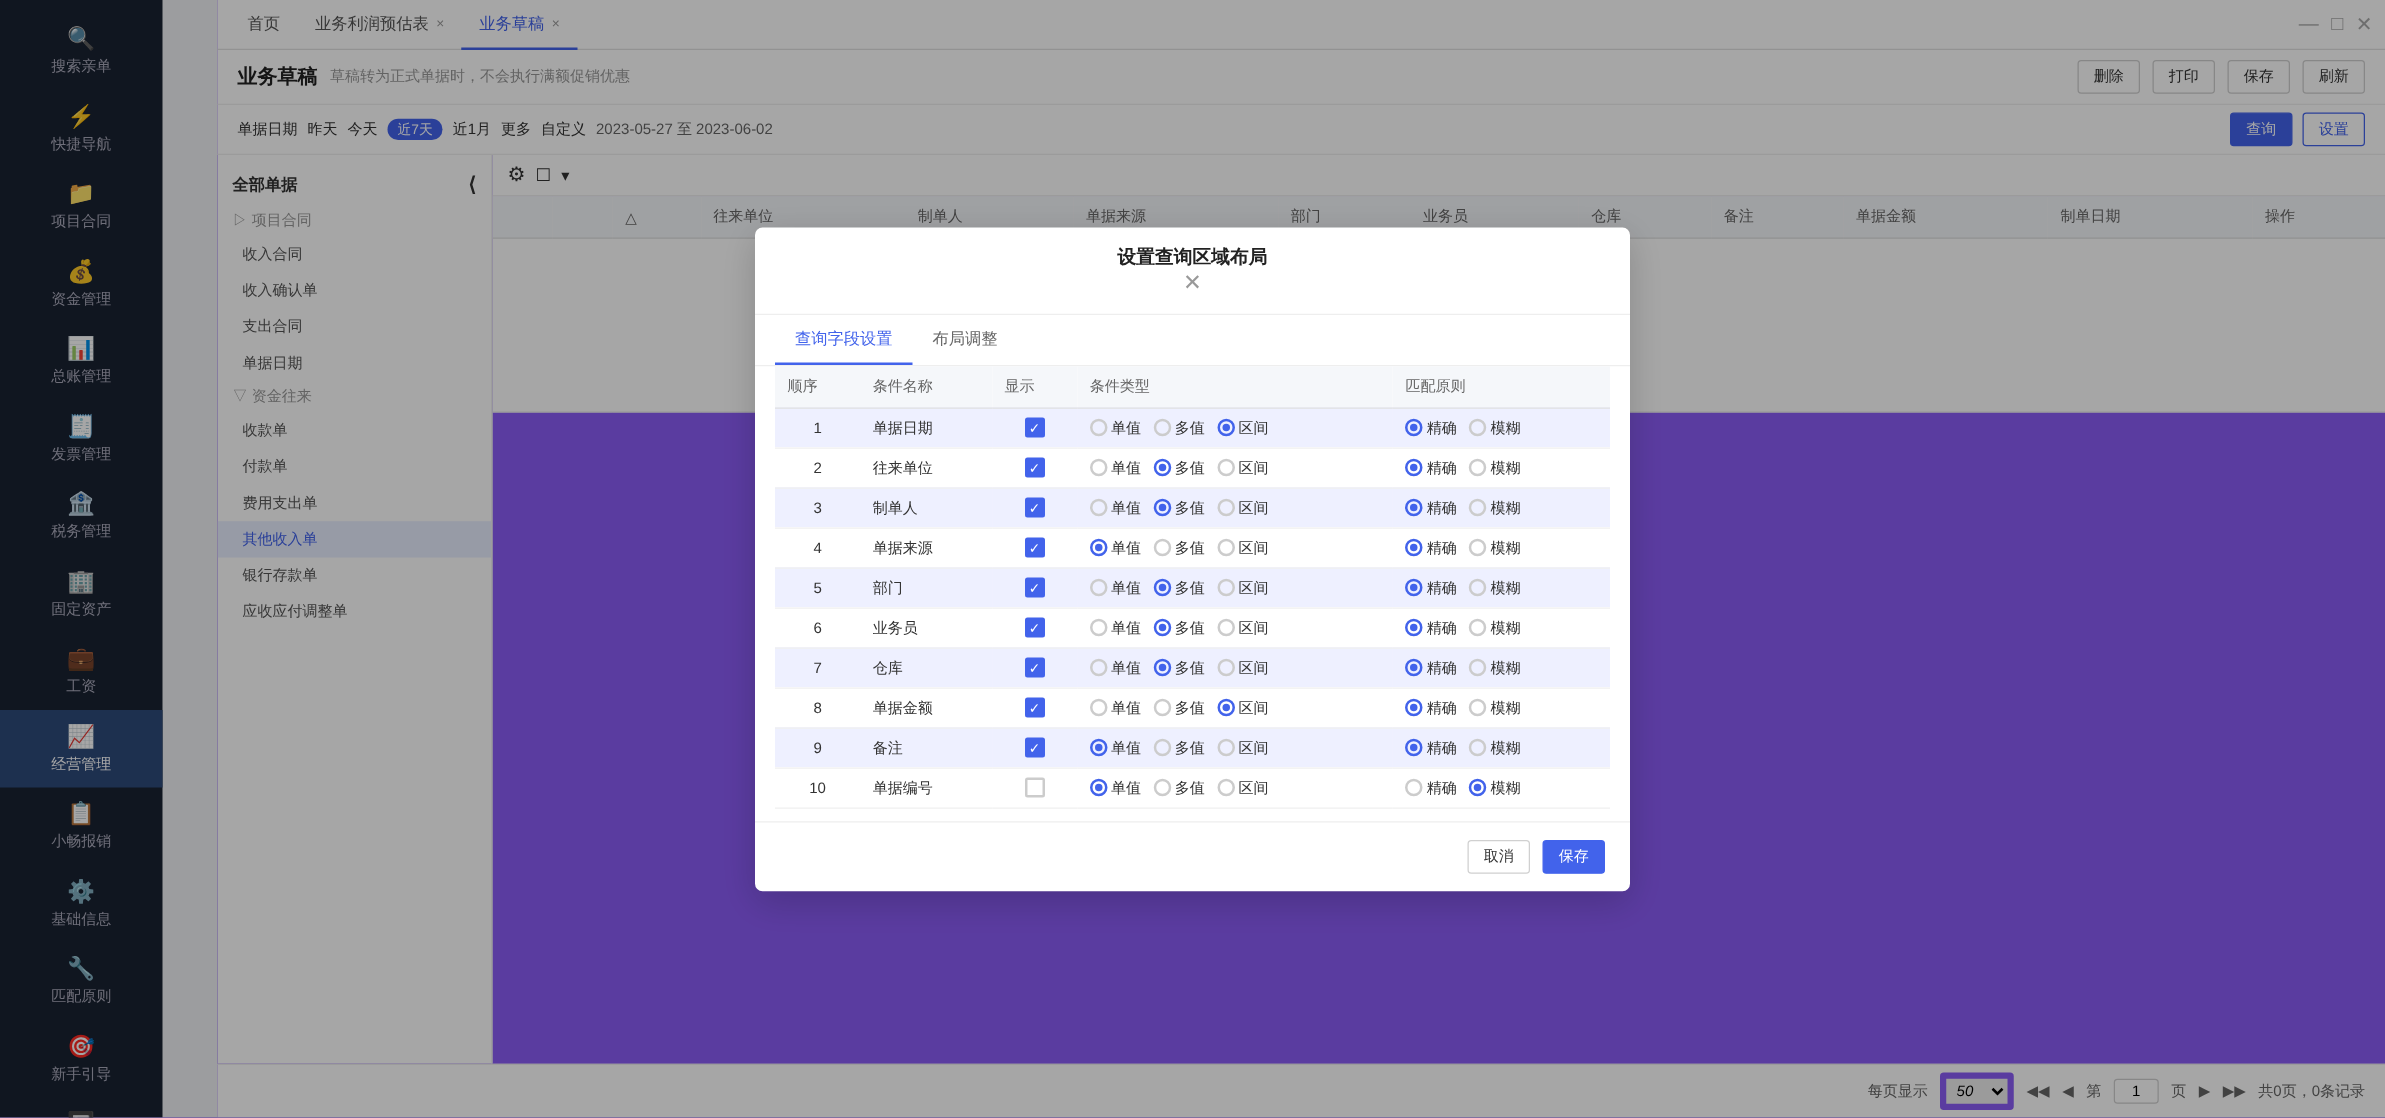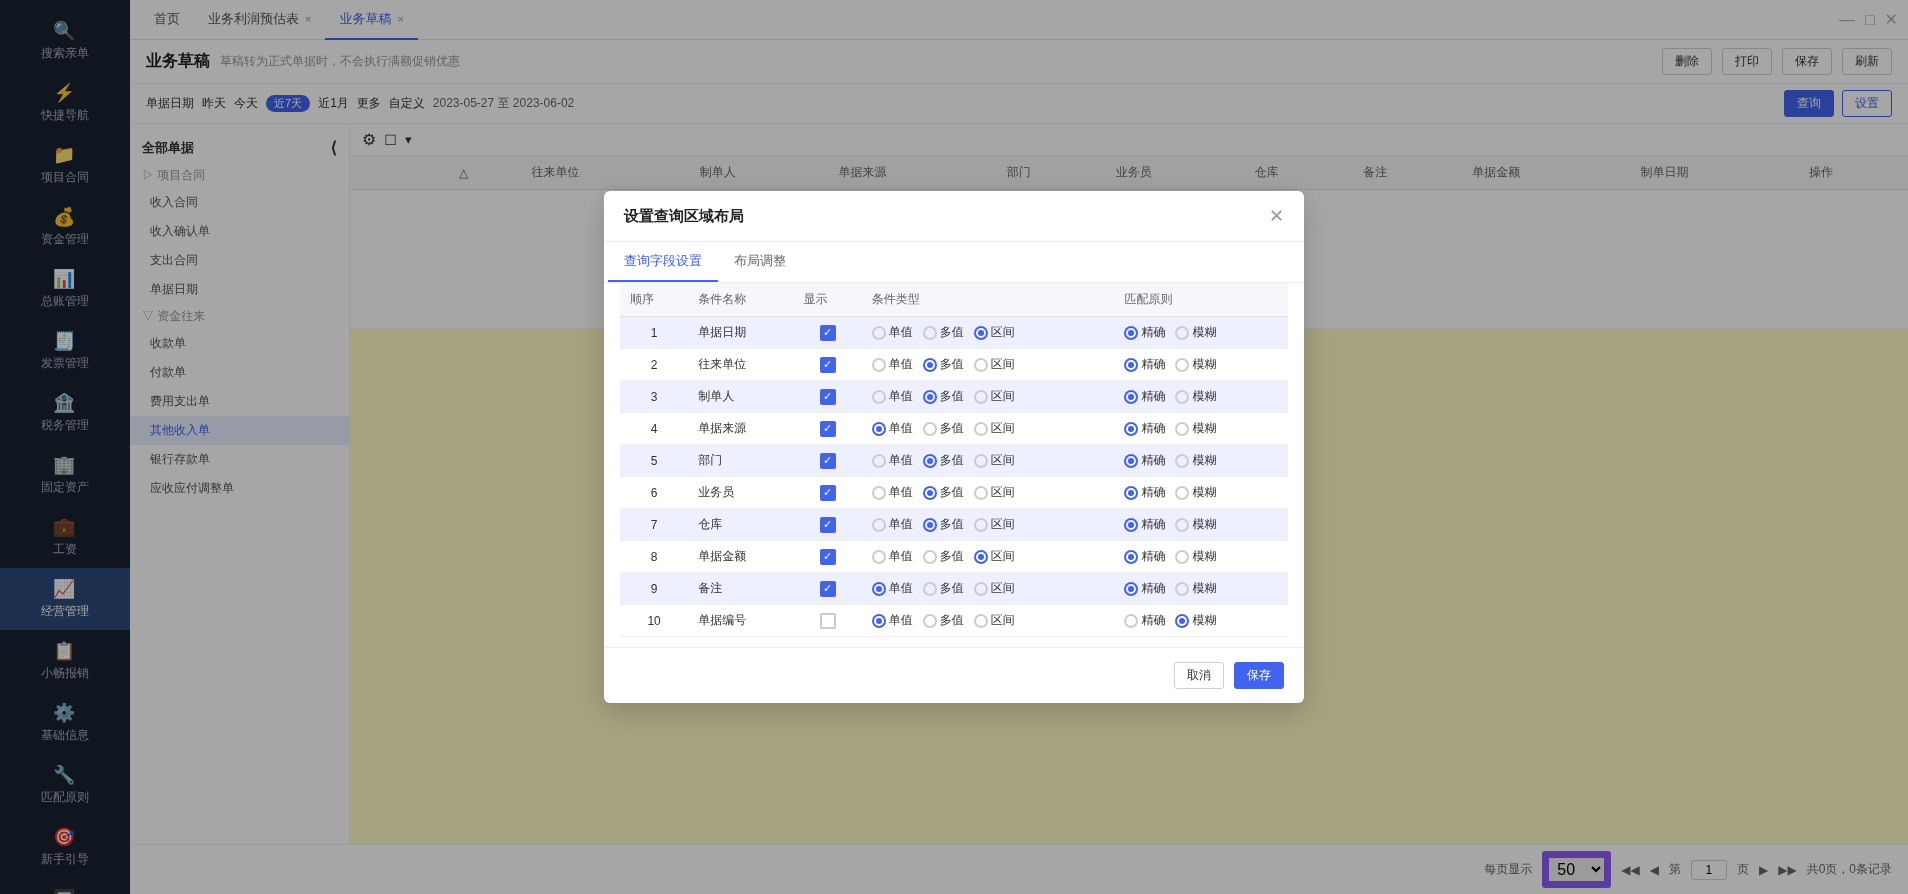"首页" .main { background: #fef9c3 -> #8b5cf6; margin-left: none -> 44px }
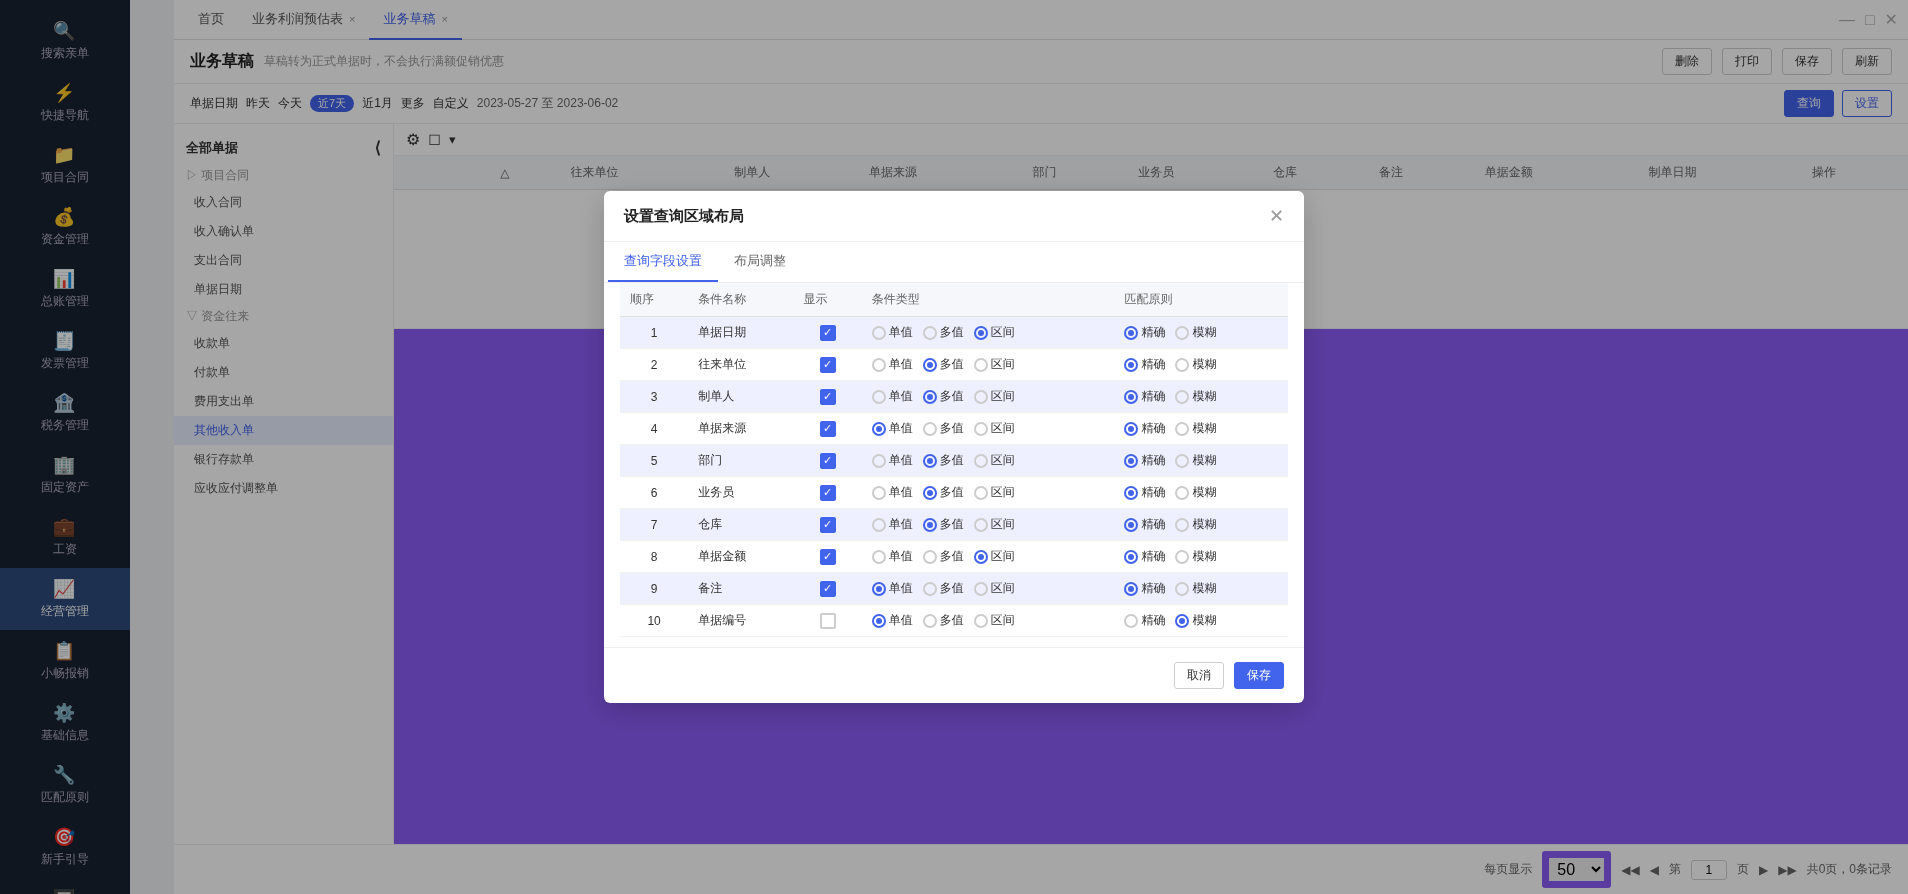"设置查询区域布局" .modal-header { flex-direction: none -> column }
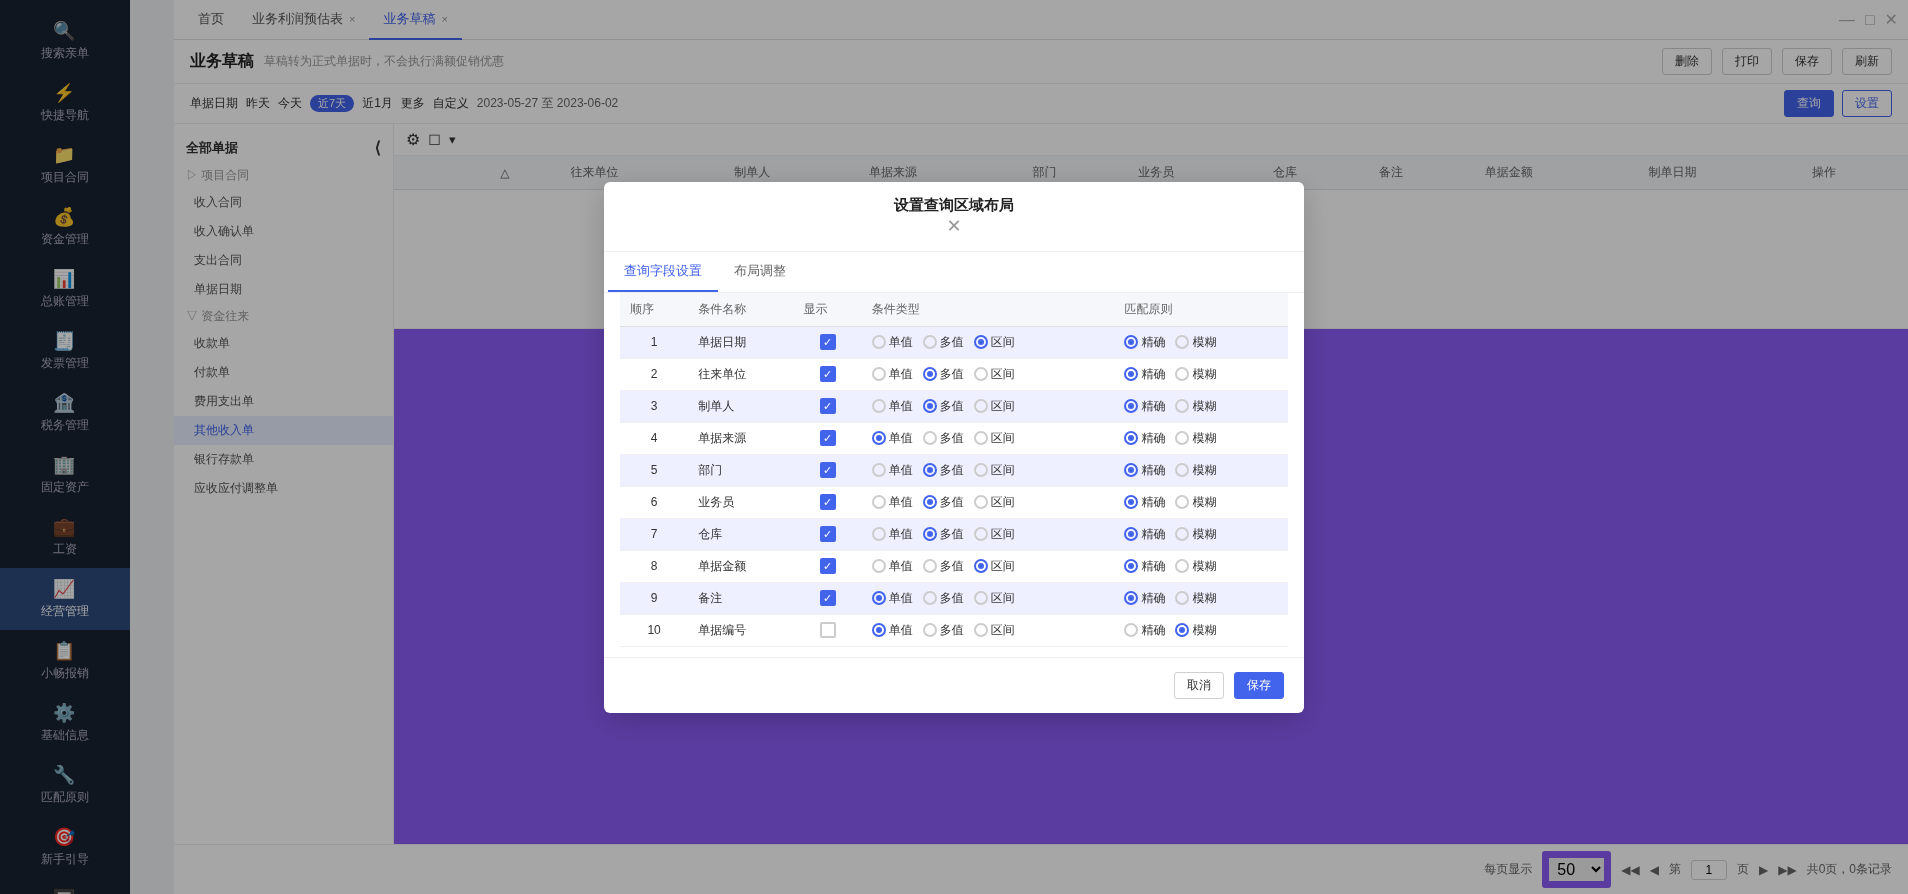"查询字段设置" .modal-tabs { padding: 0 4px -> 0 16px }
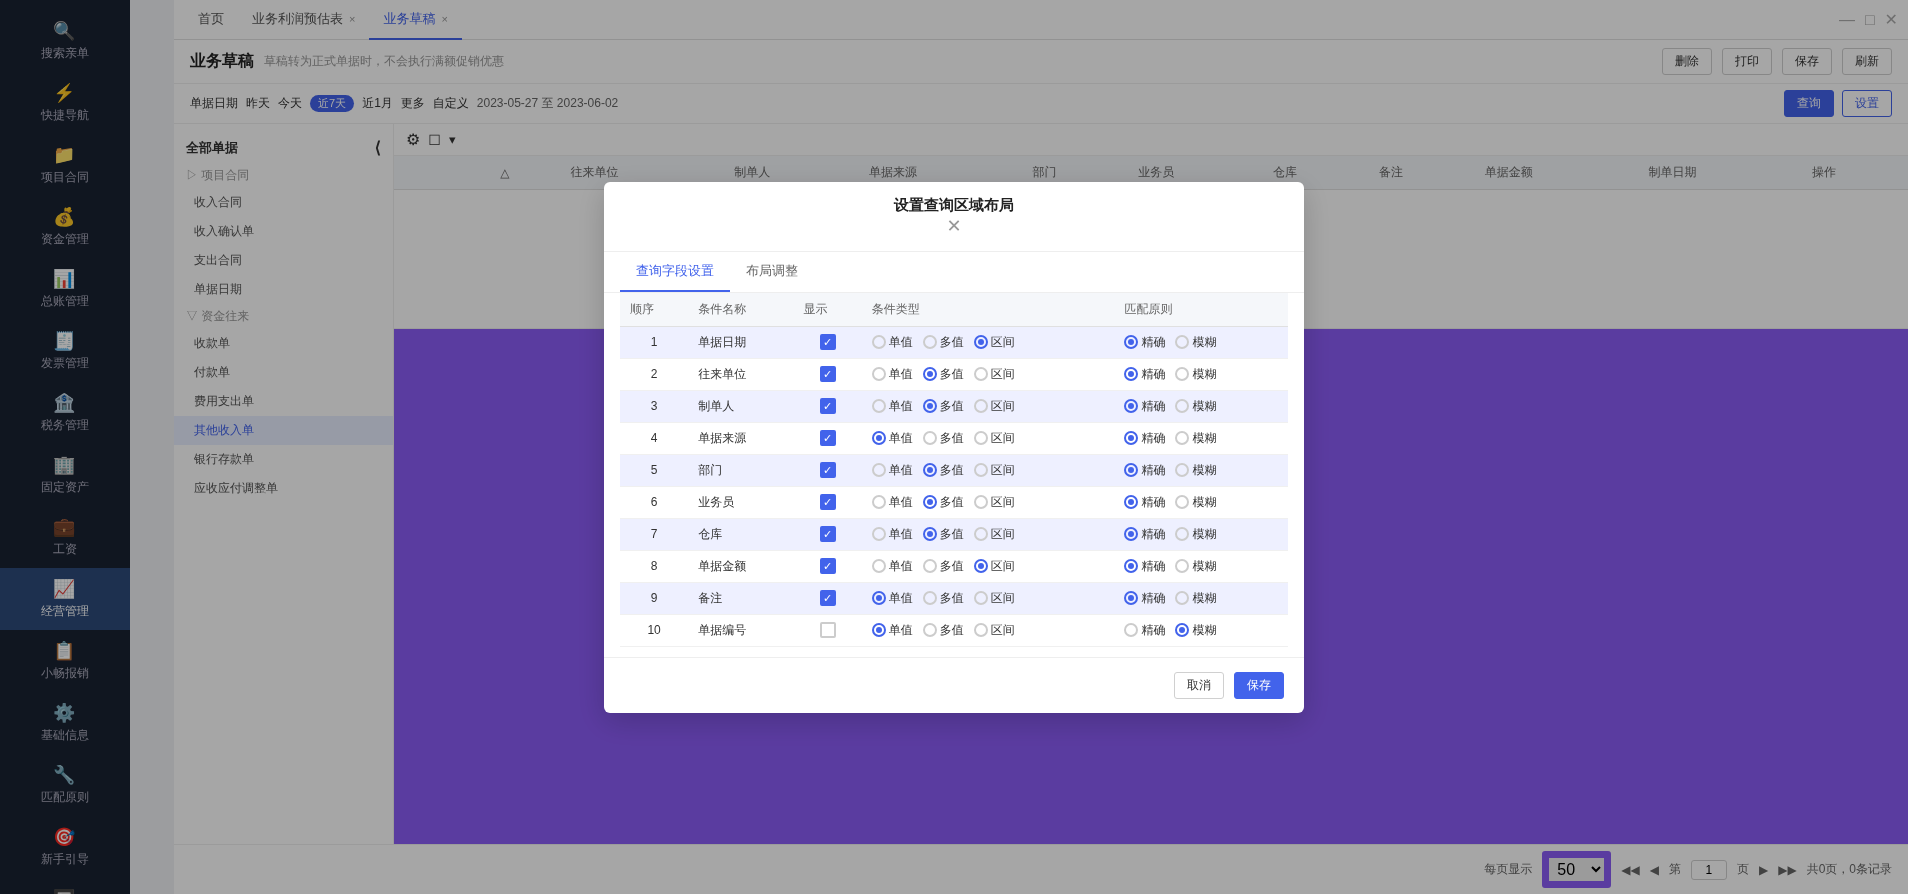"50" select { border: 7px solid #8b5cf6 -> 5px solid #8b5cf6; font-size: 16px -> 12px; font-style: none -> italic }
